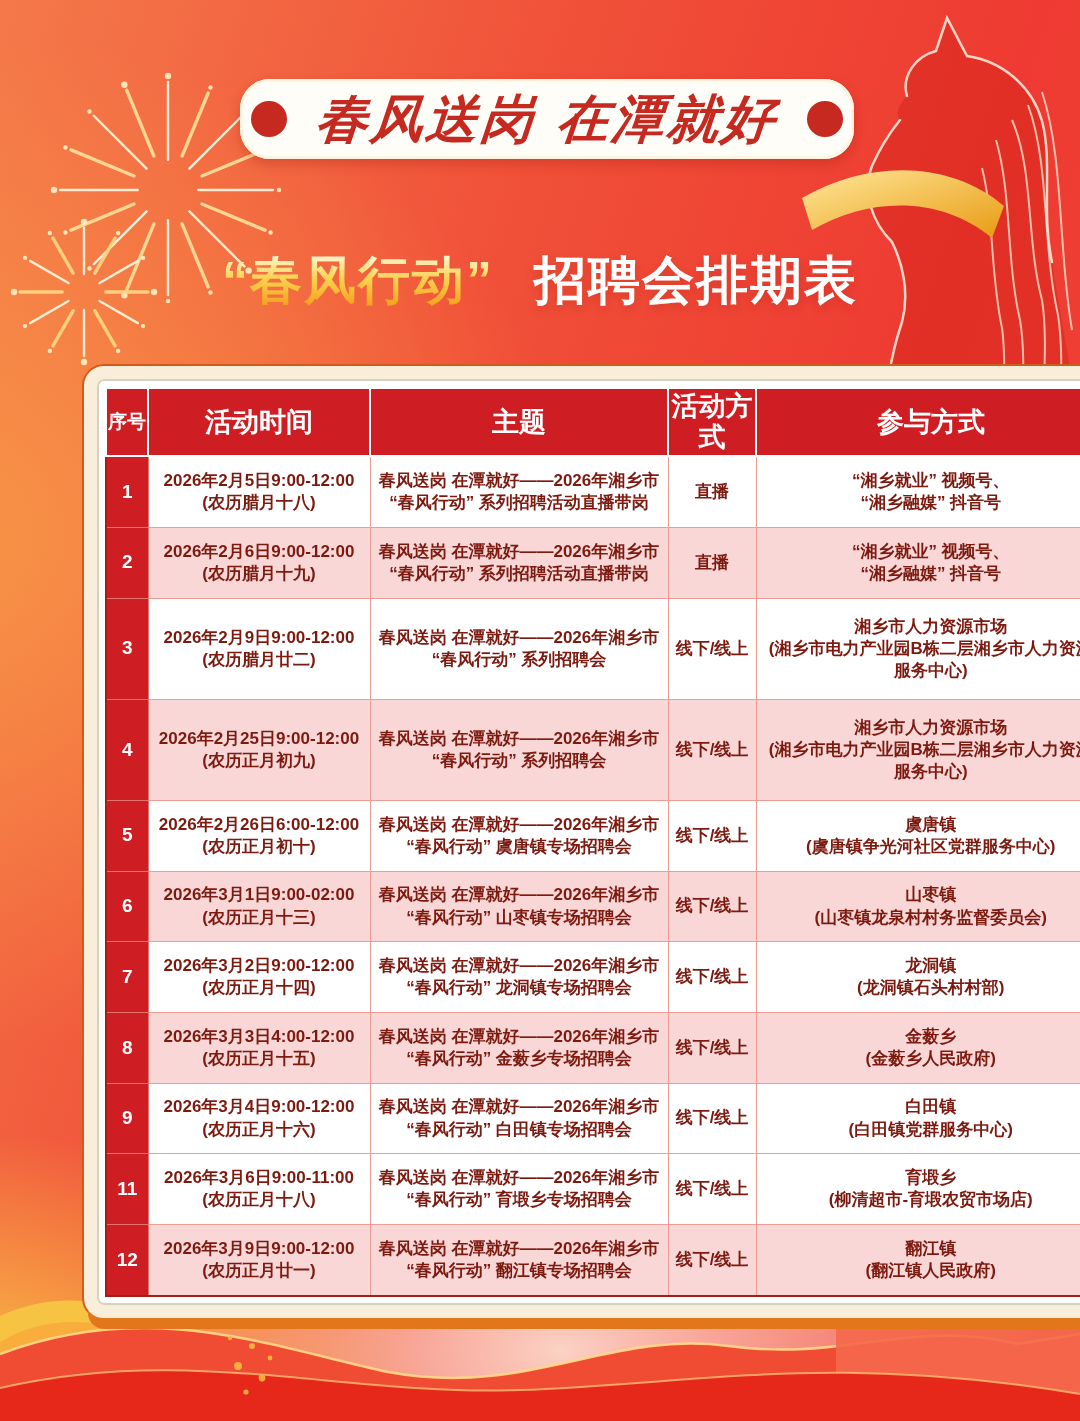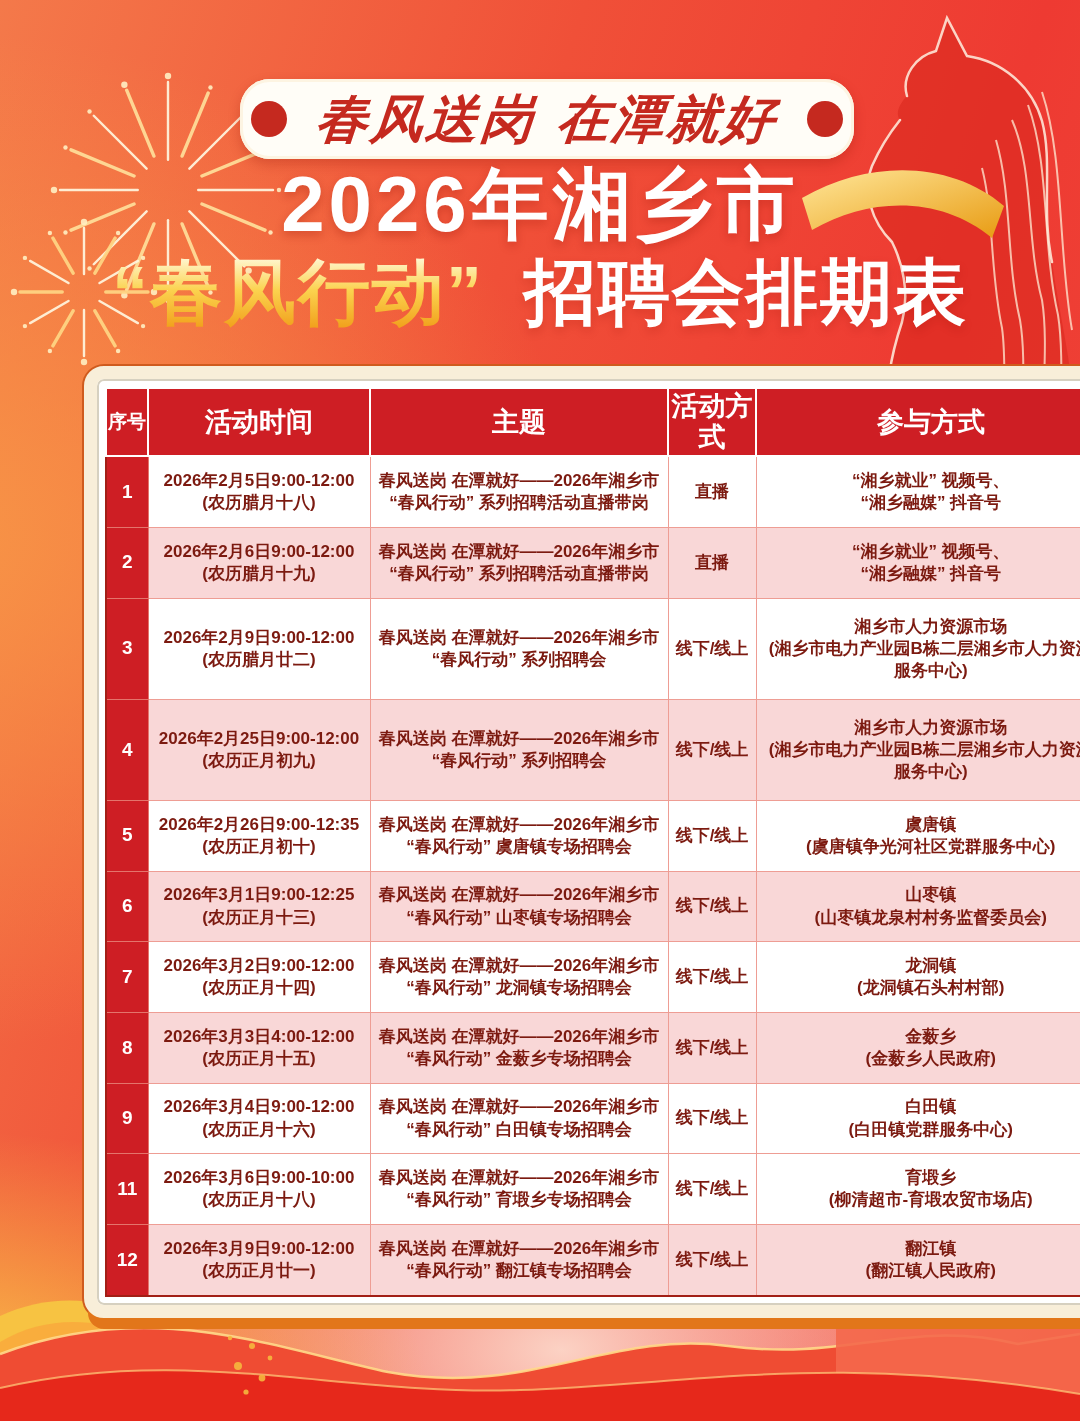"2026年湘乡市" div.title { html: <div>2026年湘乡市</div> -> none }
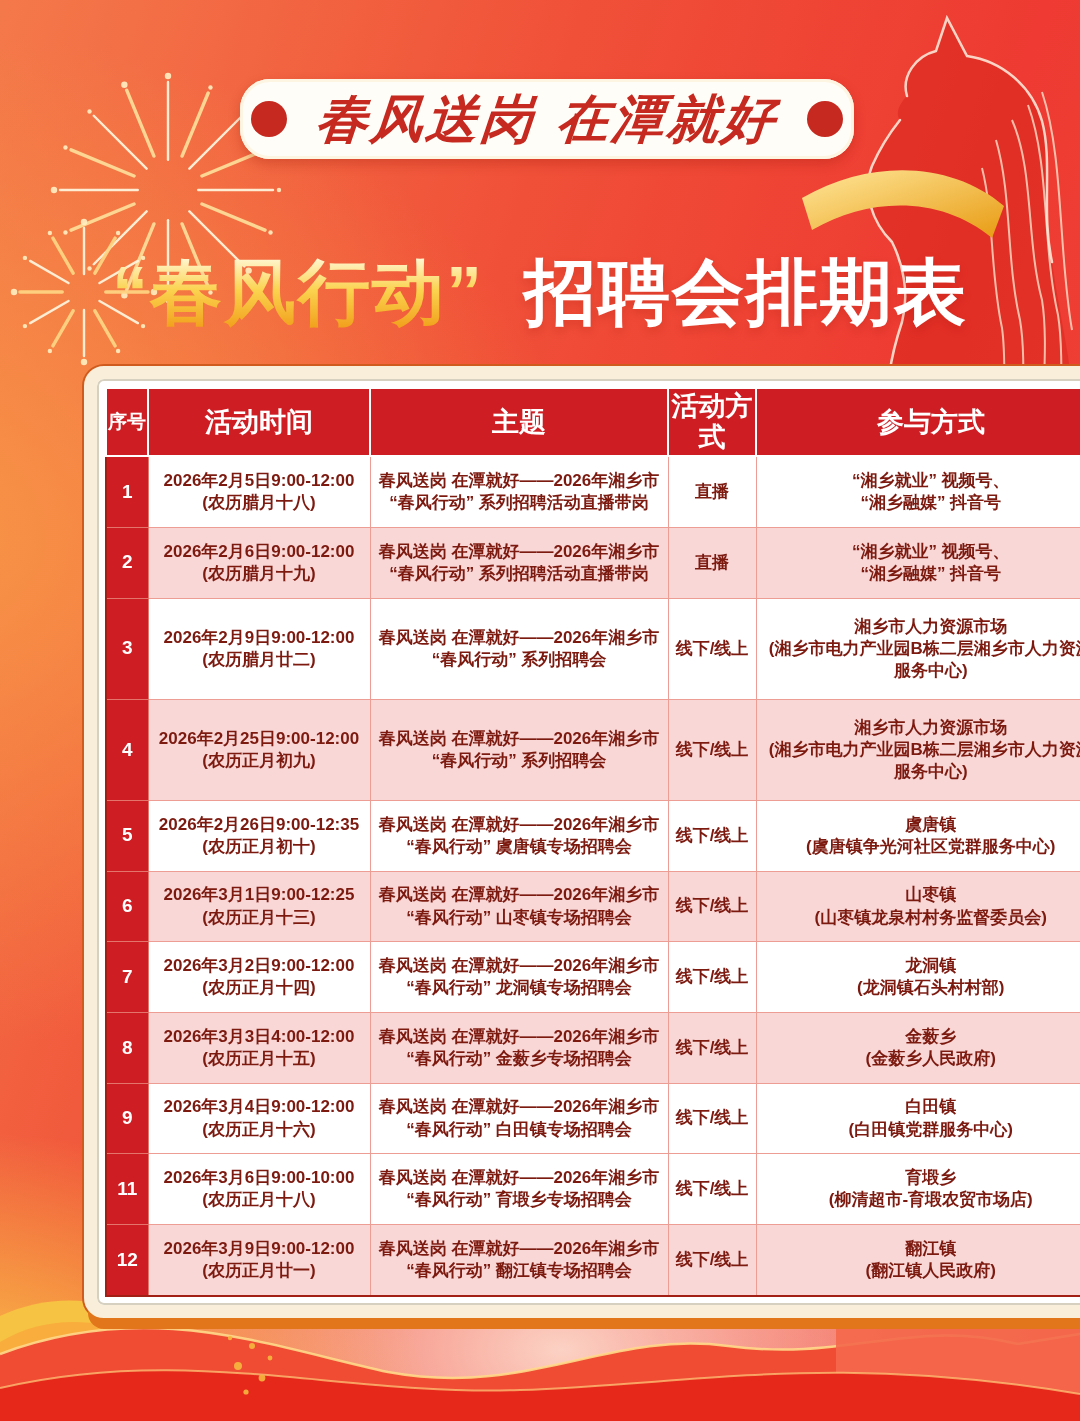"“春风行动” 招聘会排期表" .subtitle { font-size: 72px -> 52px }
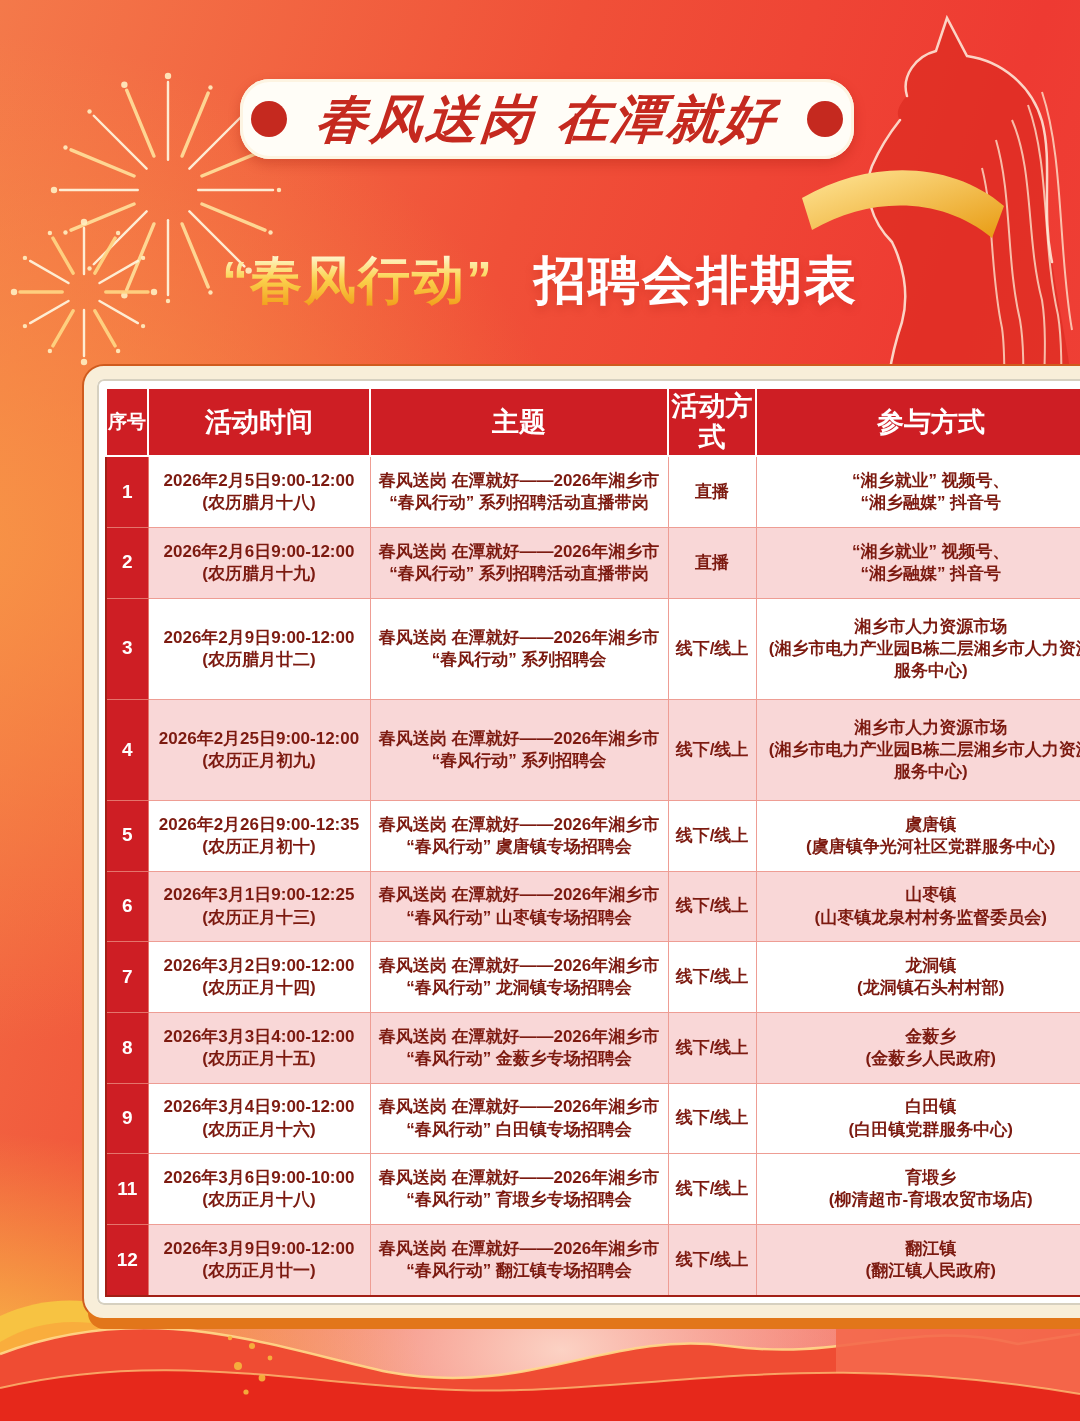"2026年2月26日9:00-12:35" span.ln { text: 9:00-12:35 -> 6:00-12:00 }
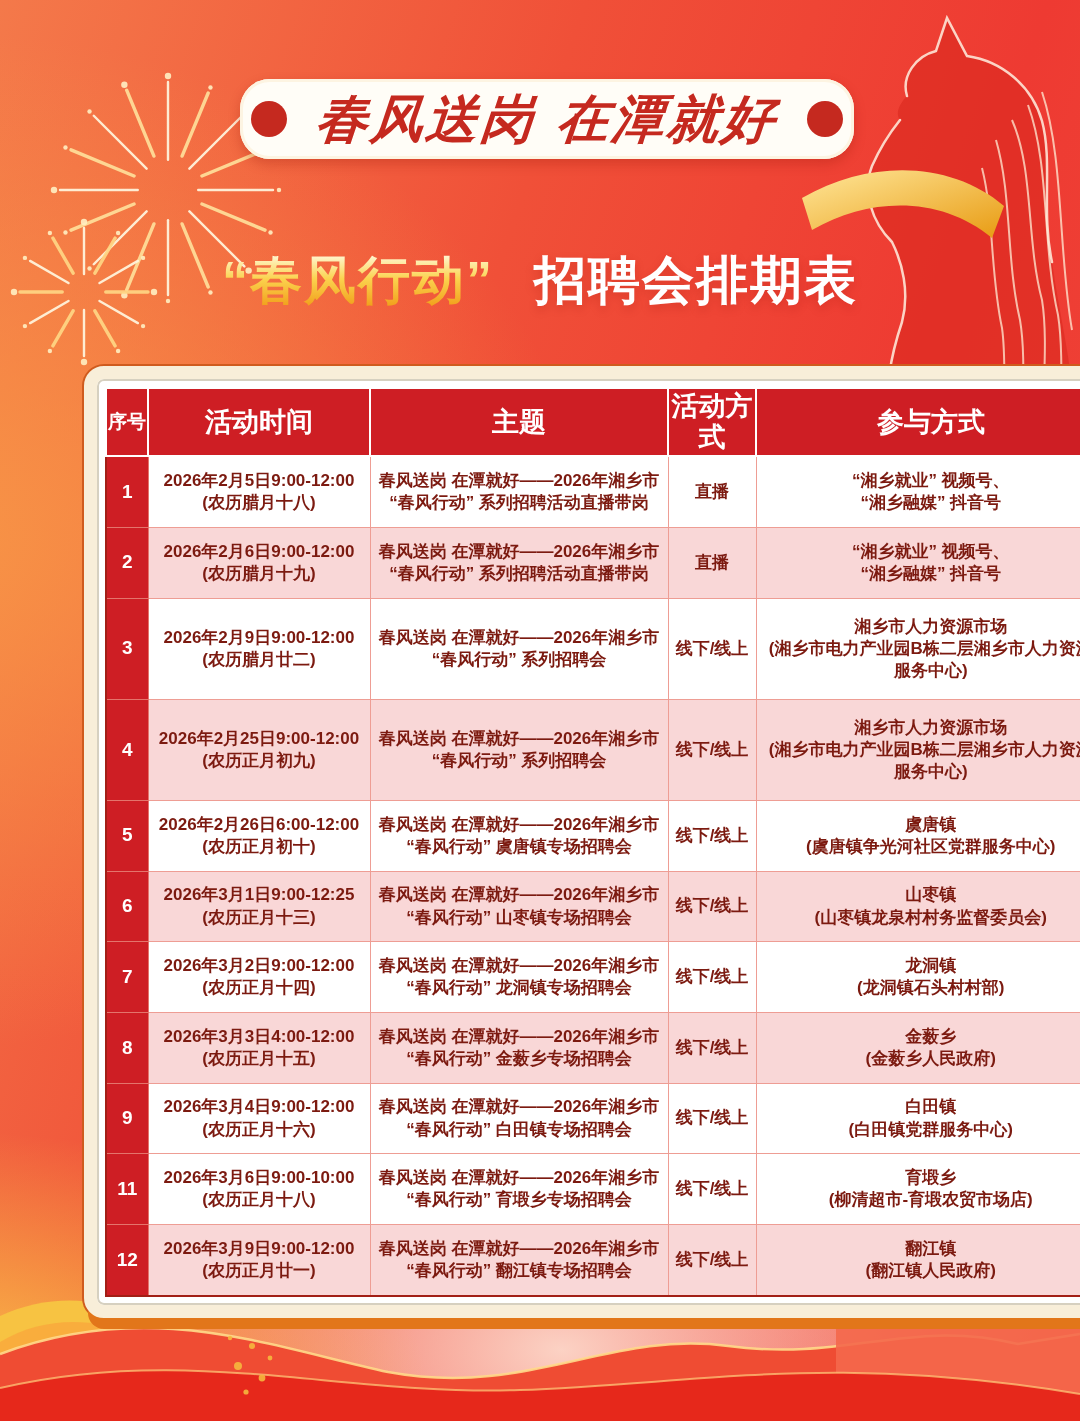"2026年3月1日9:00-12:25" span.ln { text: 9:00-12:25 -> 9:00-02:00 }
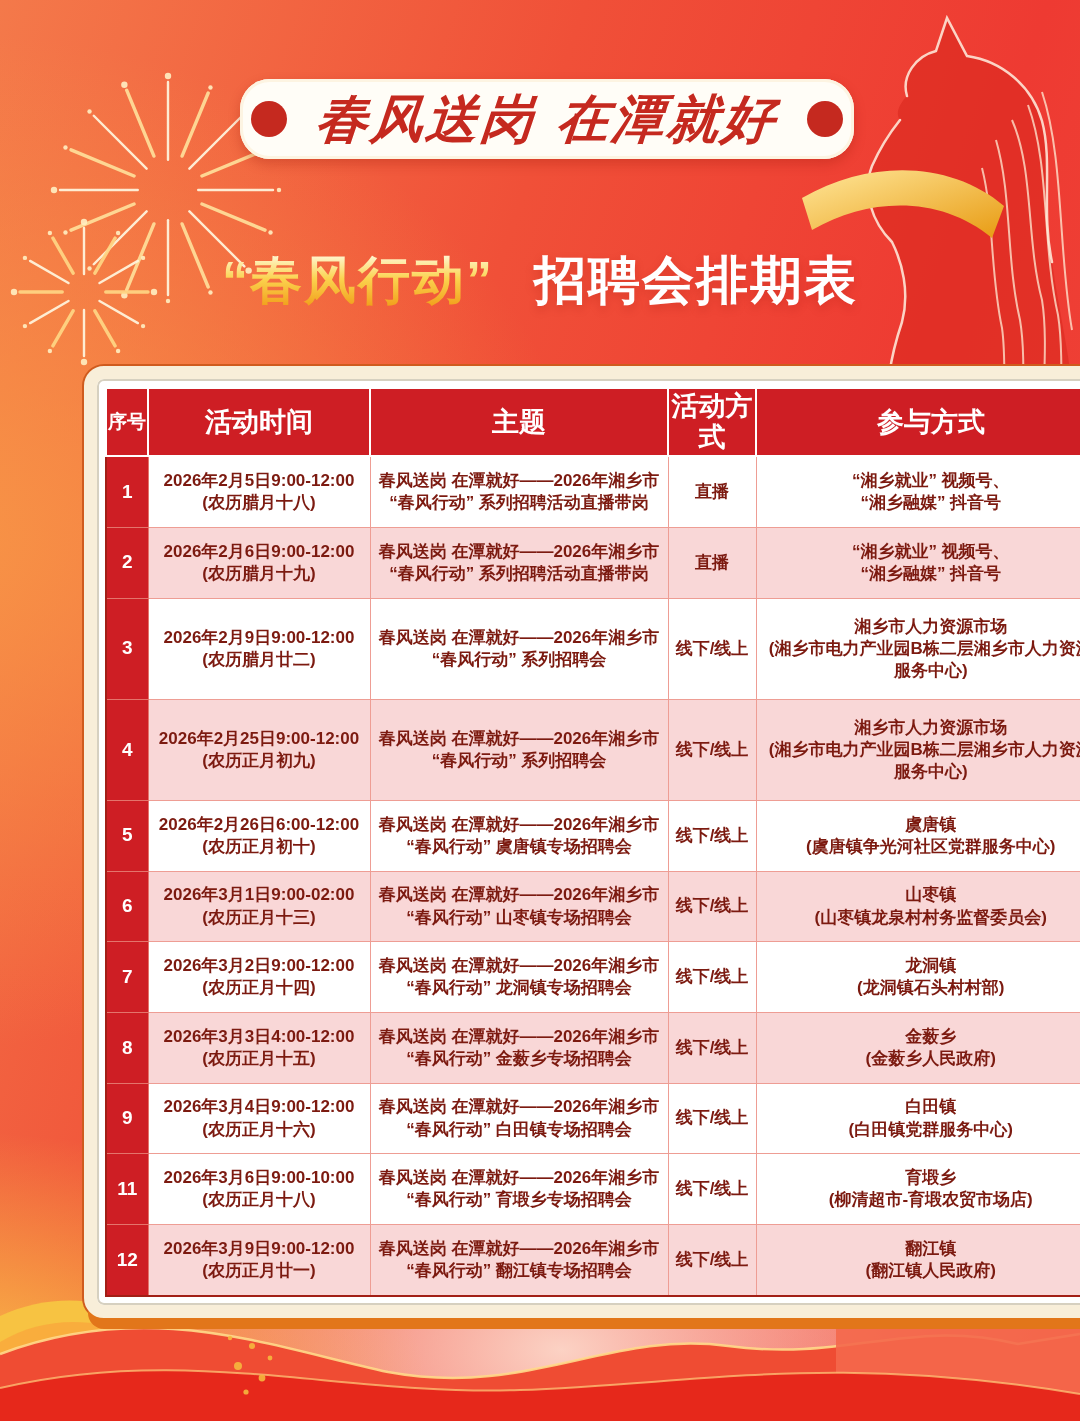"2026年3月6日9:00-10:00" span.ln { text: 9:00-10:00 -> 9:00-11:00 }
